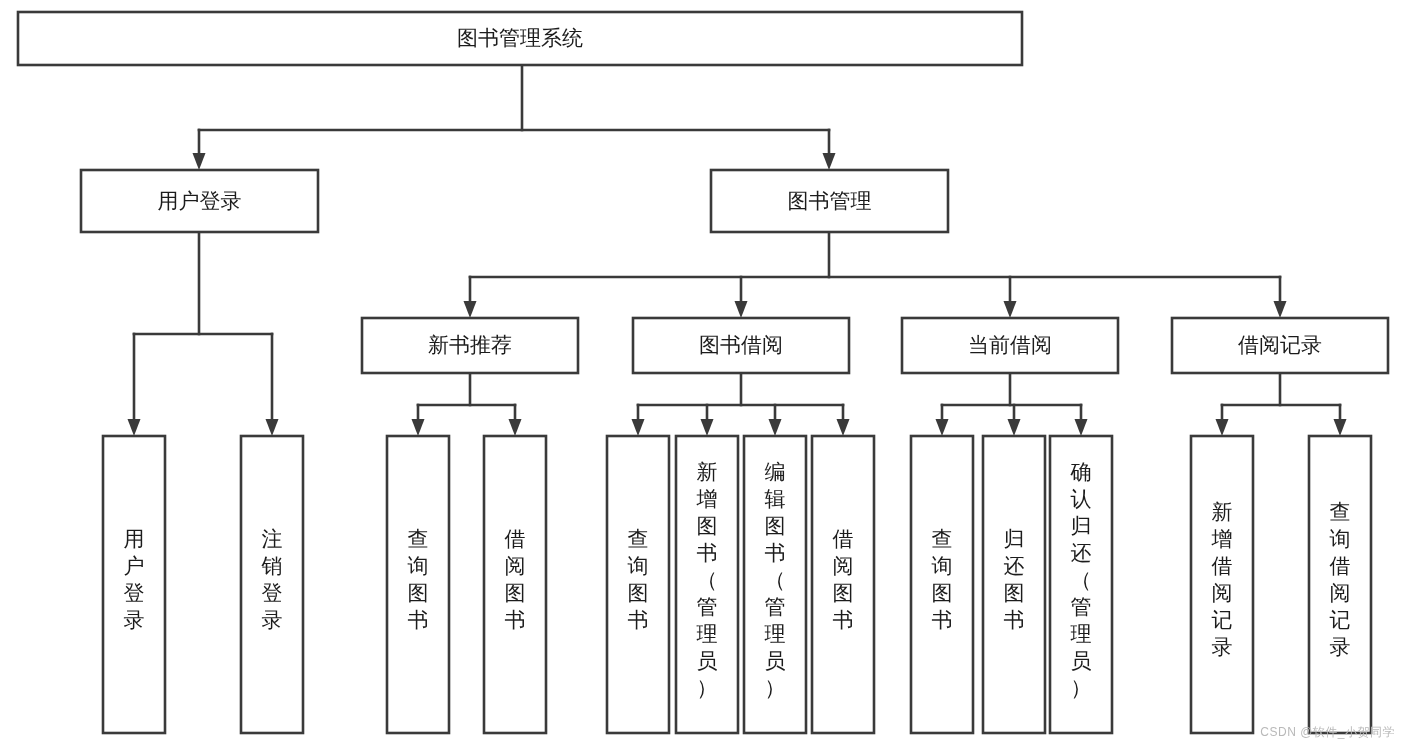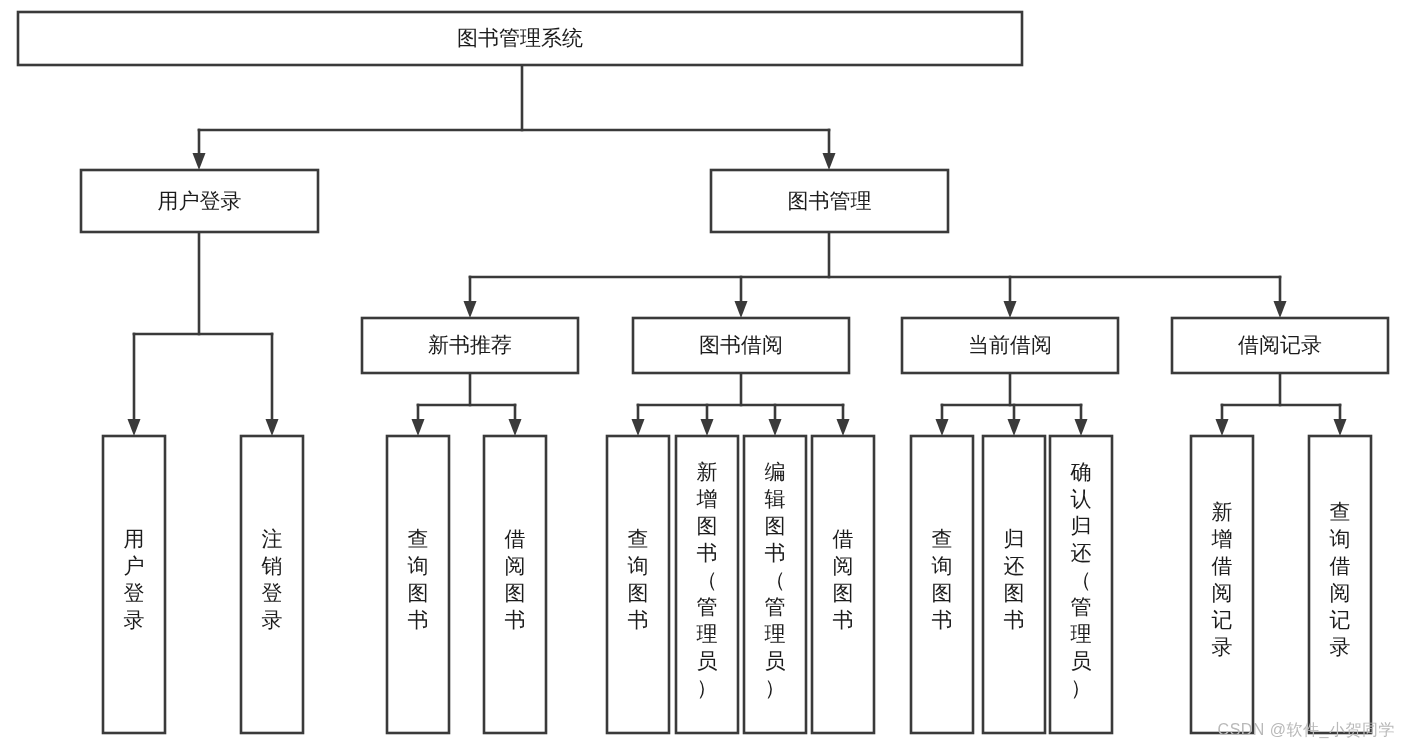"CSDN @软件_小贺同学" .watermark-text { font-size: 16px -> 12px }
